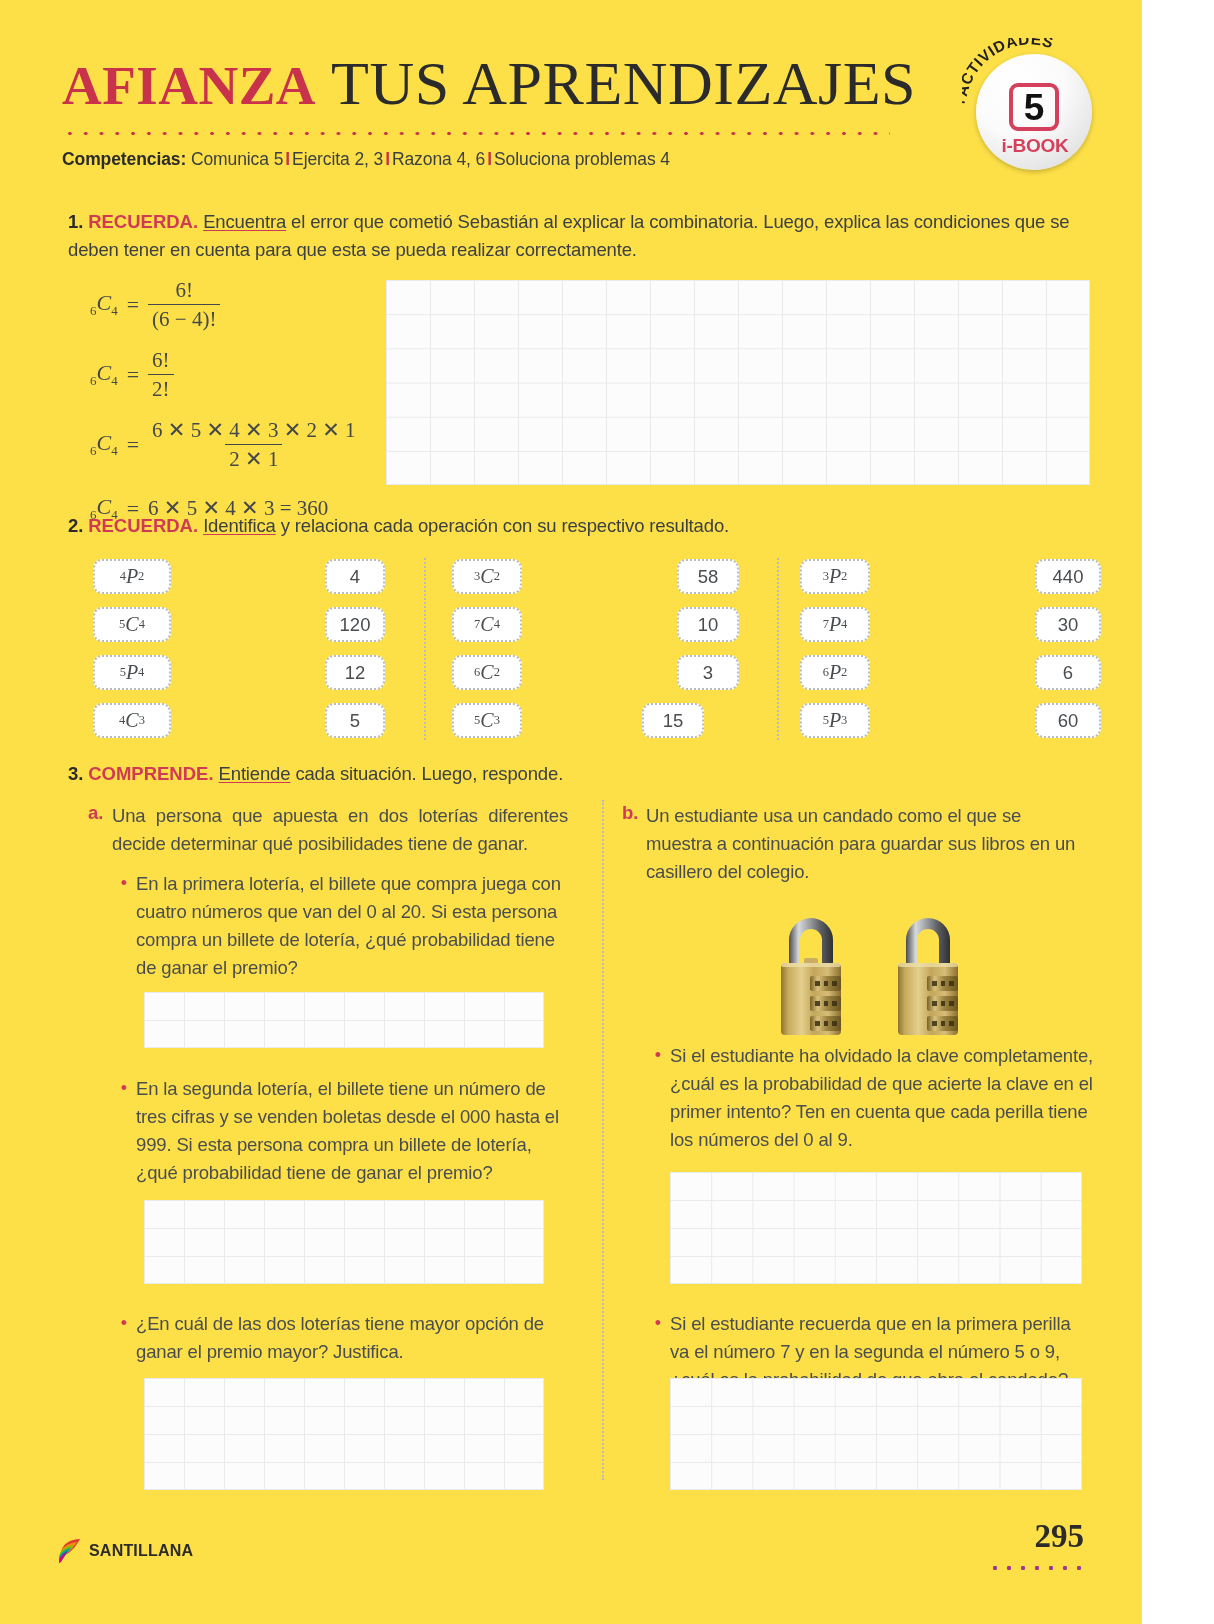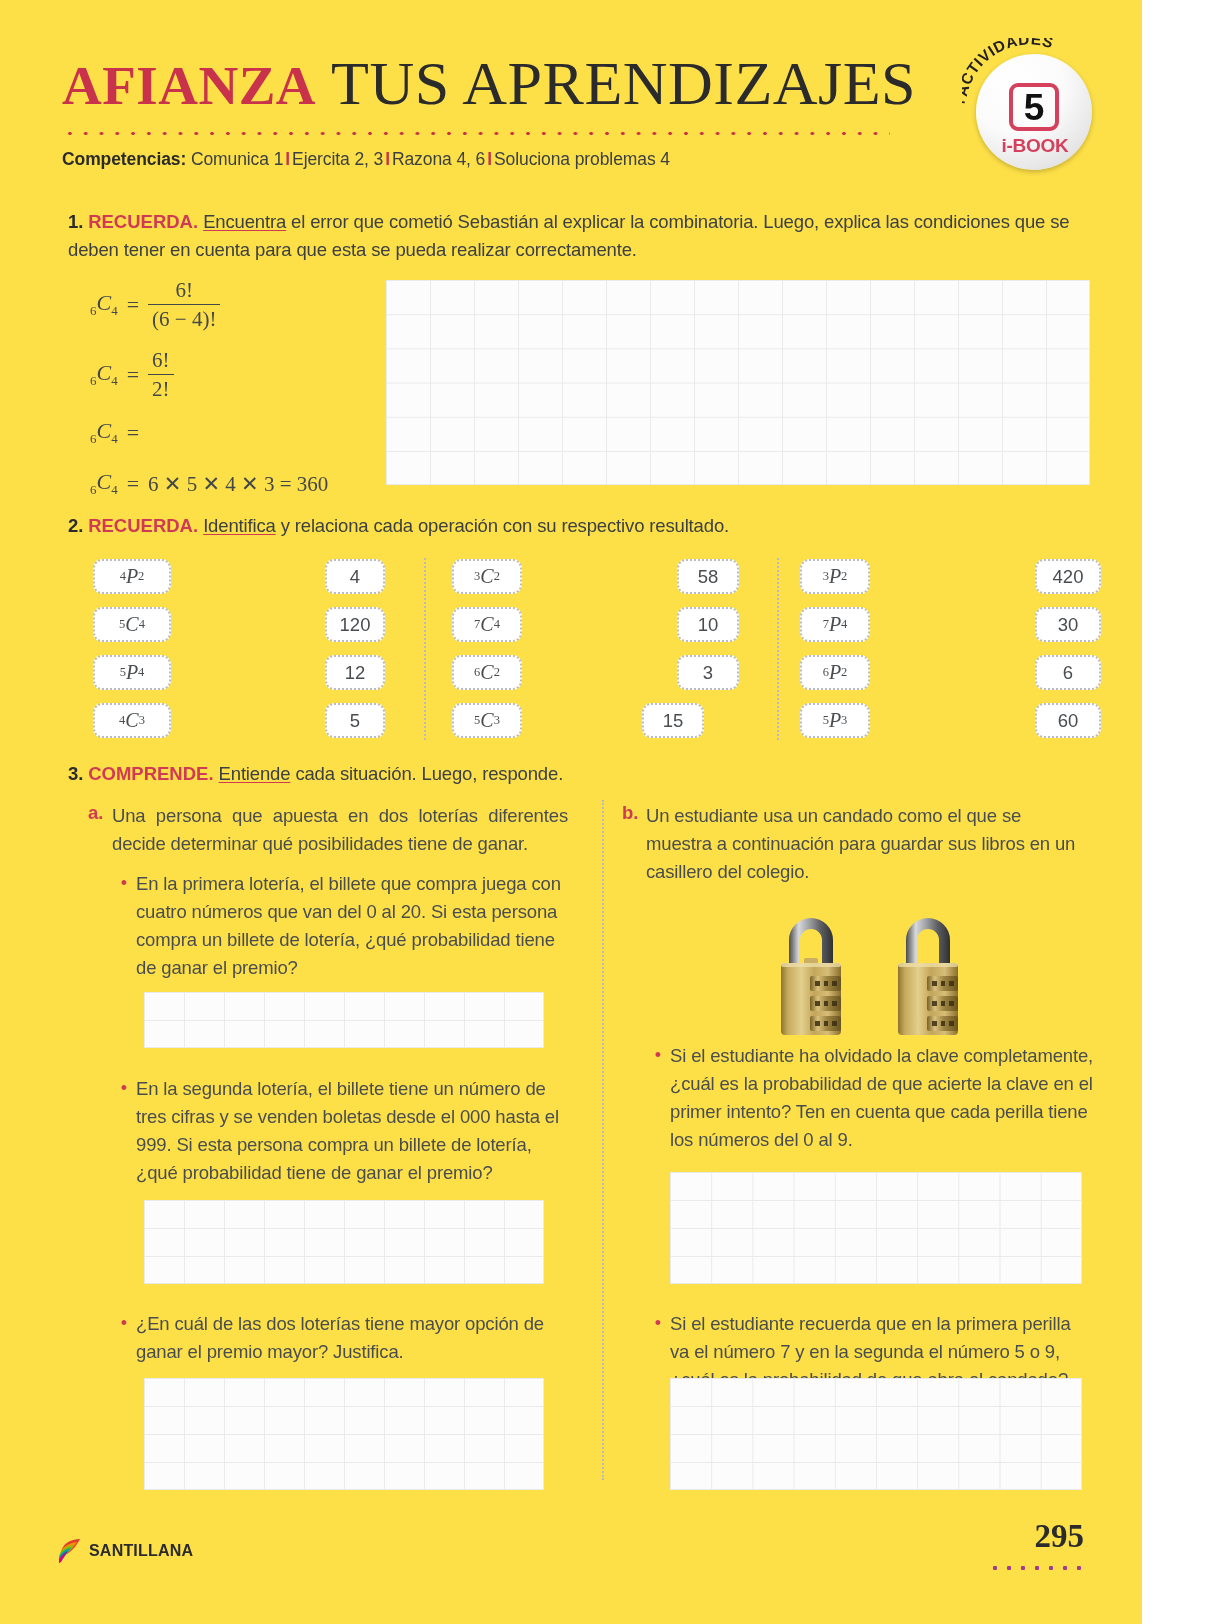"Comunica 1" span { text: 1 -> 5 }
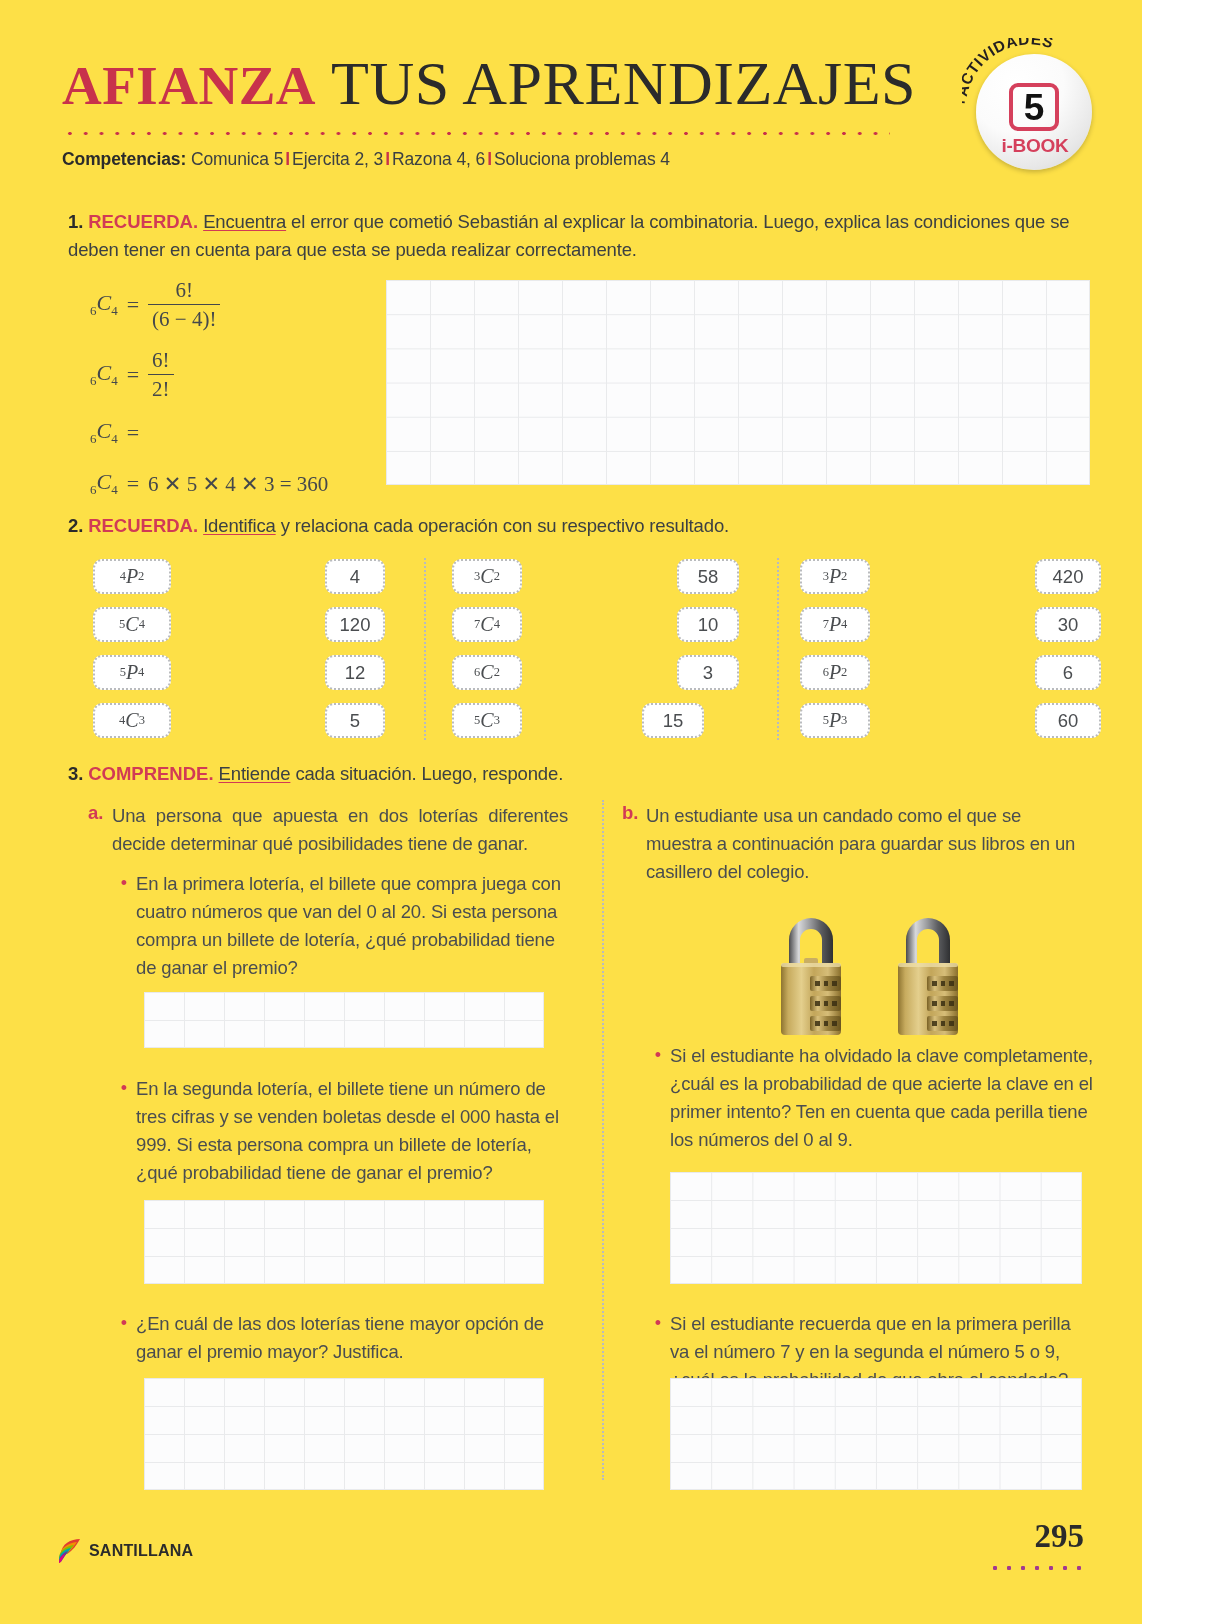"6 ✕ 5 ✕ 4 ✕ 3 ✕" span.frac { html: none -> <span> <span>6 ✕ 5 ✕ 4 ✕ 3 ✕ 2 ✕ 1</span> <span>2 ✕ 1</span> </span> }
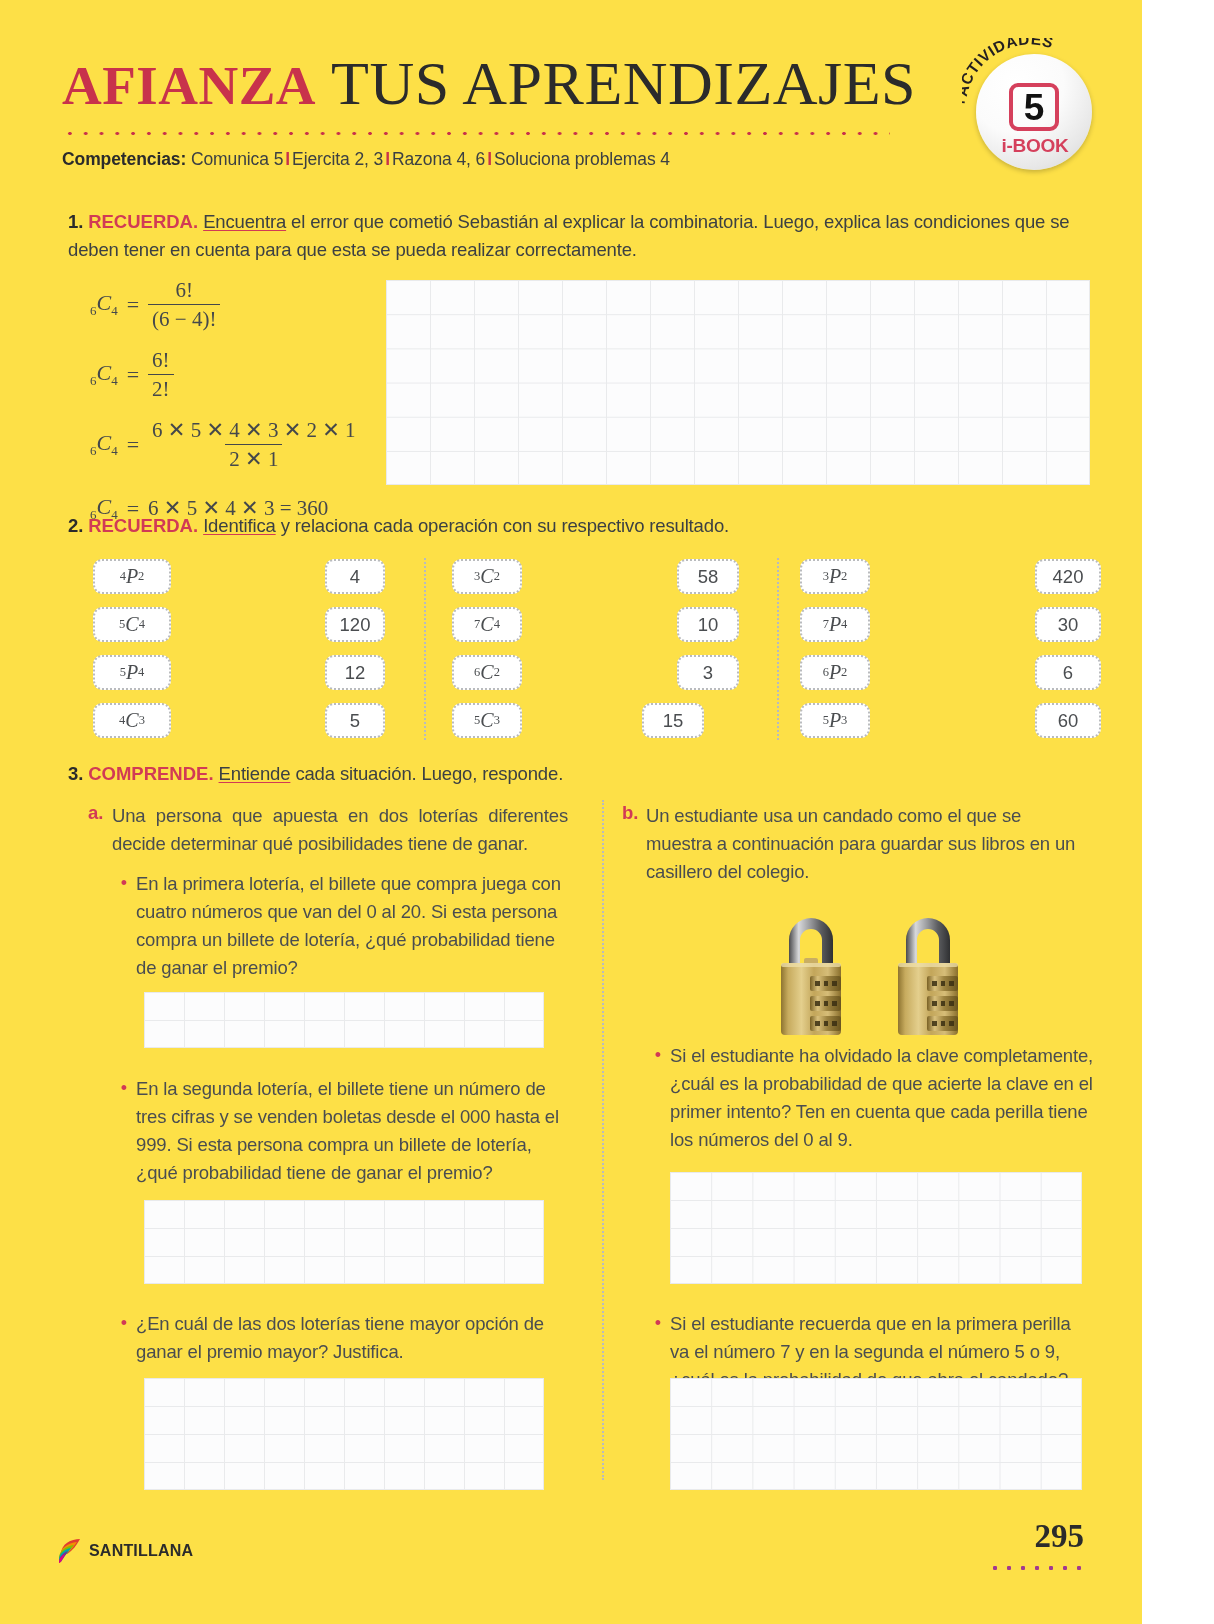"420" div.dbox { text: 420 -> 440 }
